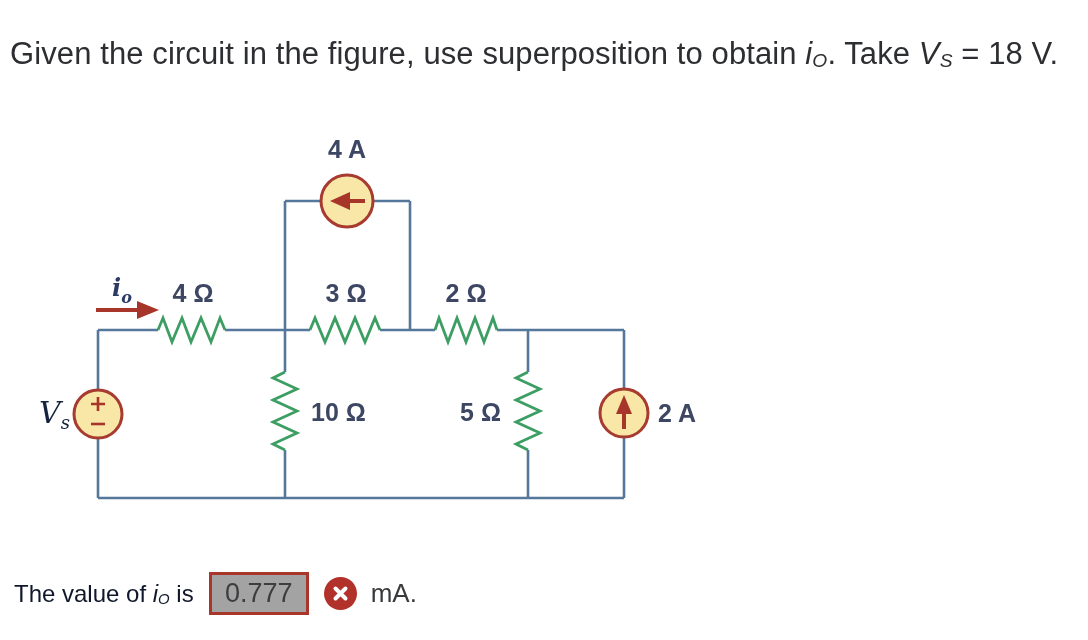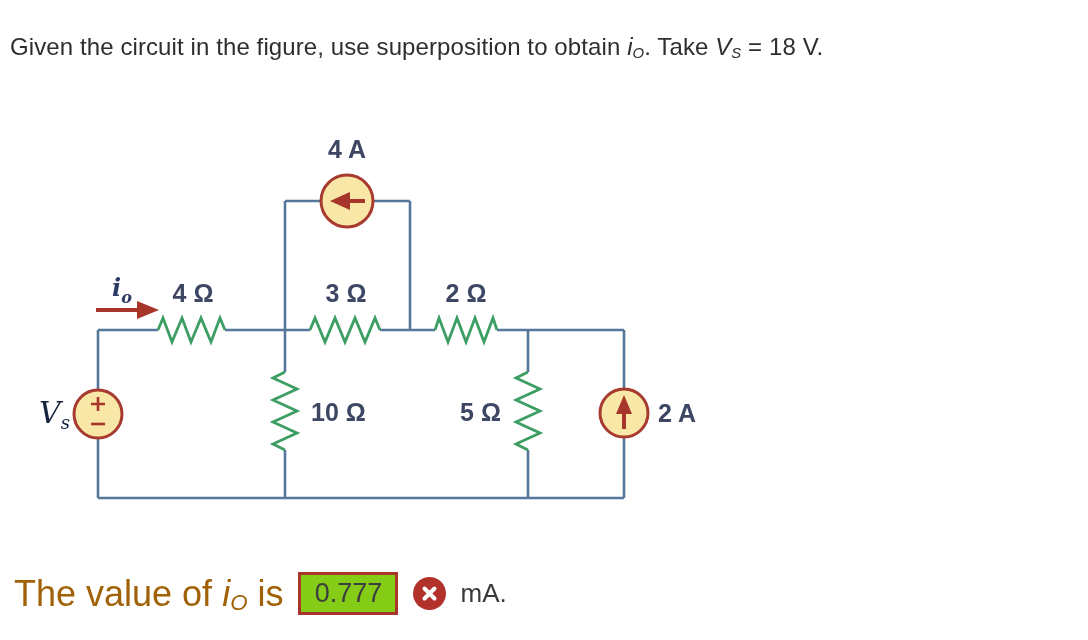"Given the circuit in the" .title { font-size: 24px -> 31px; line-height: 34px -> 47px }
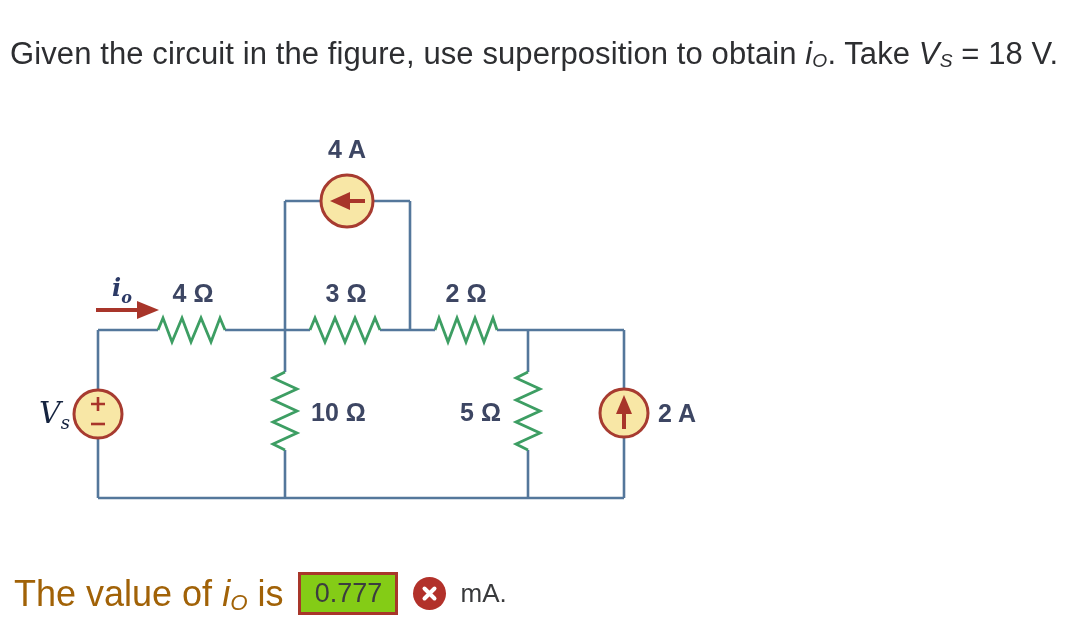"The value of iO is" .answer-text { color: #a16207 -> #0f172a; font-size: 36px -> 24px }
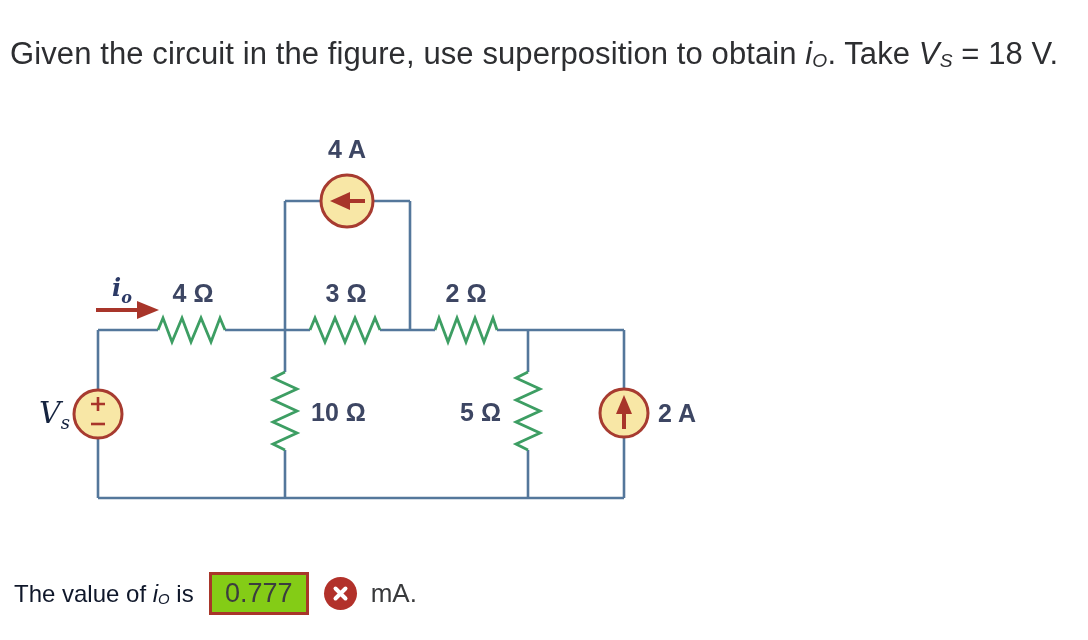"0.777" .answer-box { background: #84cc16 -> #a3a3a3 }
